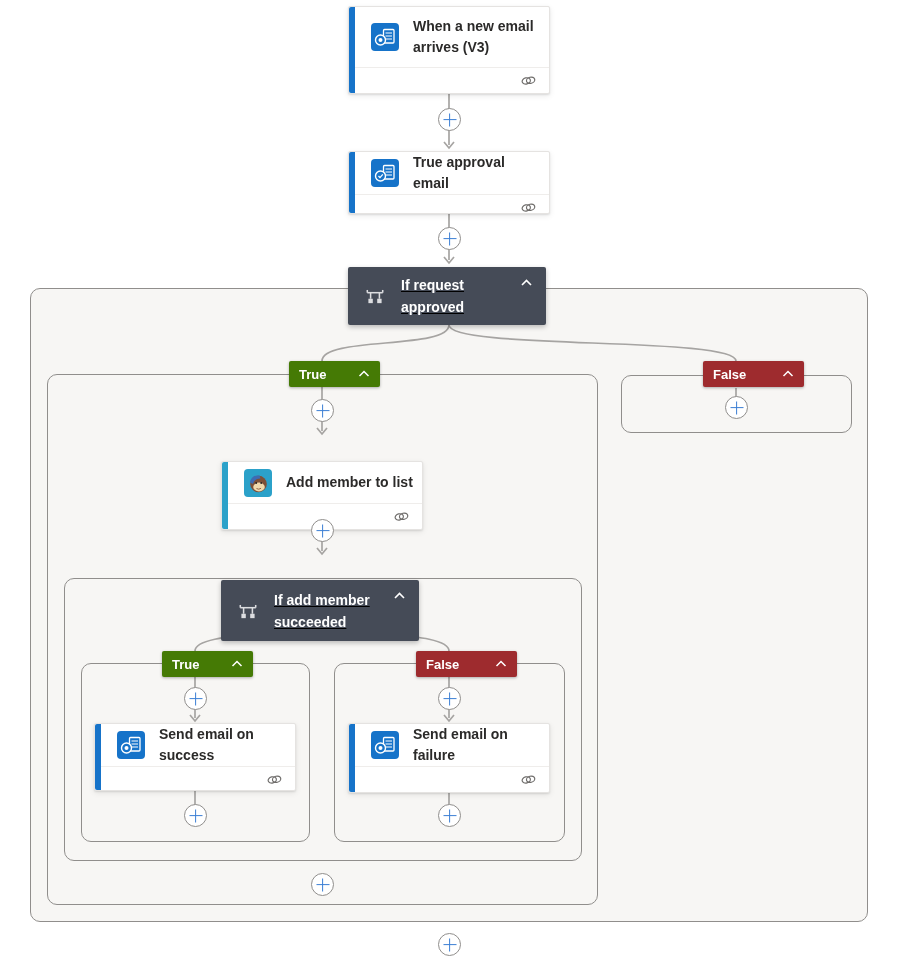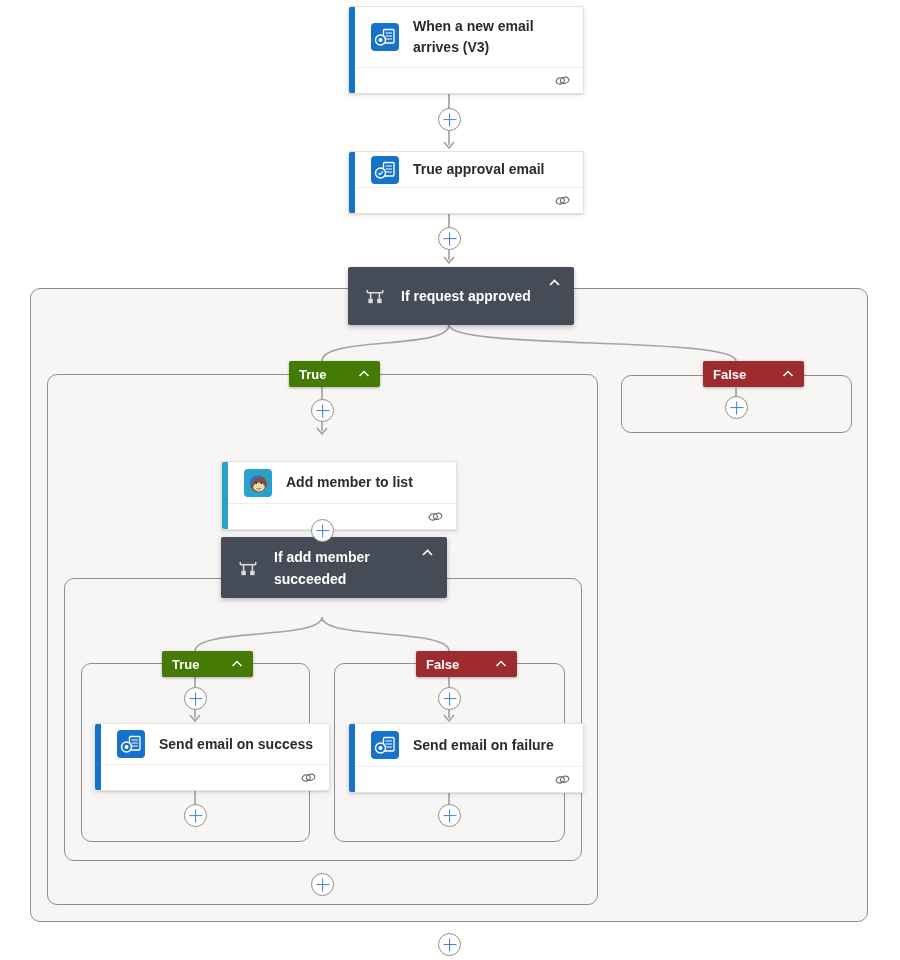"When a new email arrives" .card { width: 236px -> 202px }
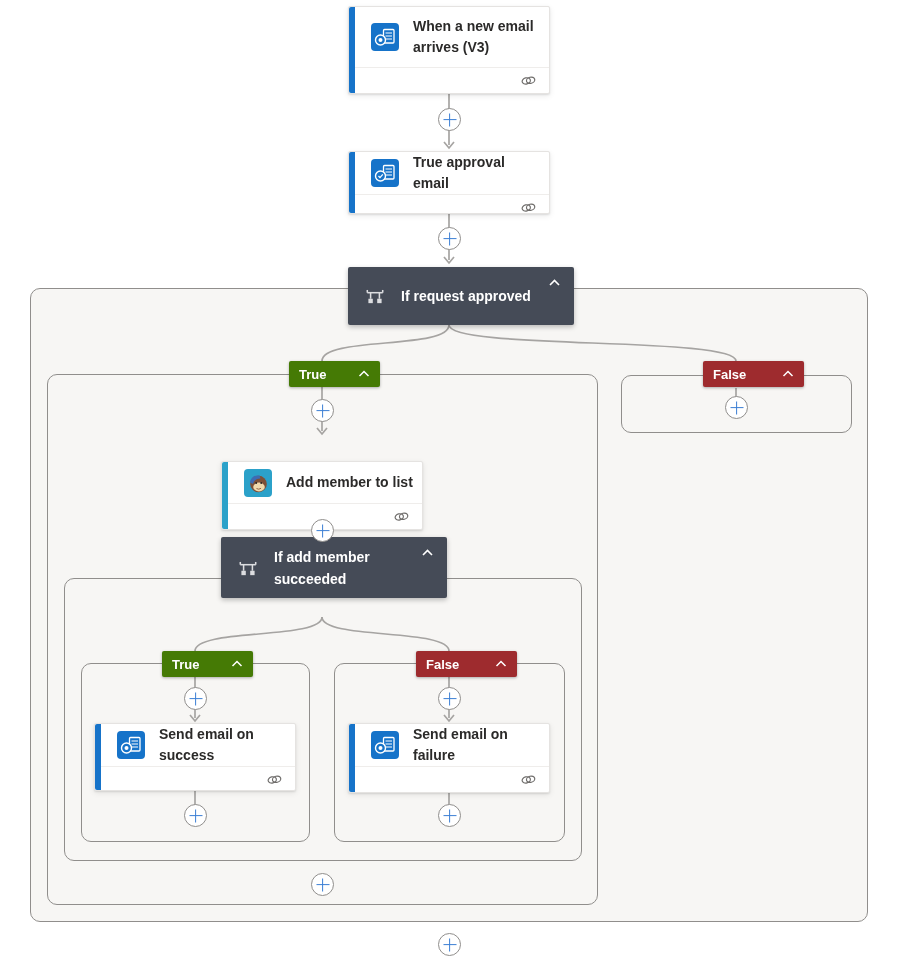"If request approved" .condition { text-decoration: none -> underline; width: 226px -> 198px }
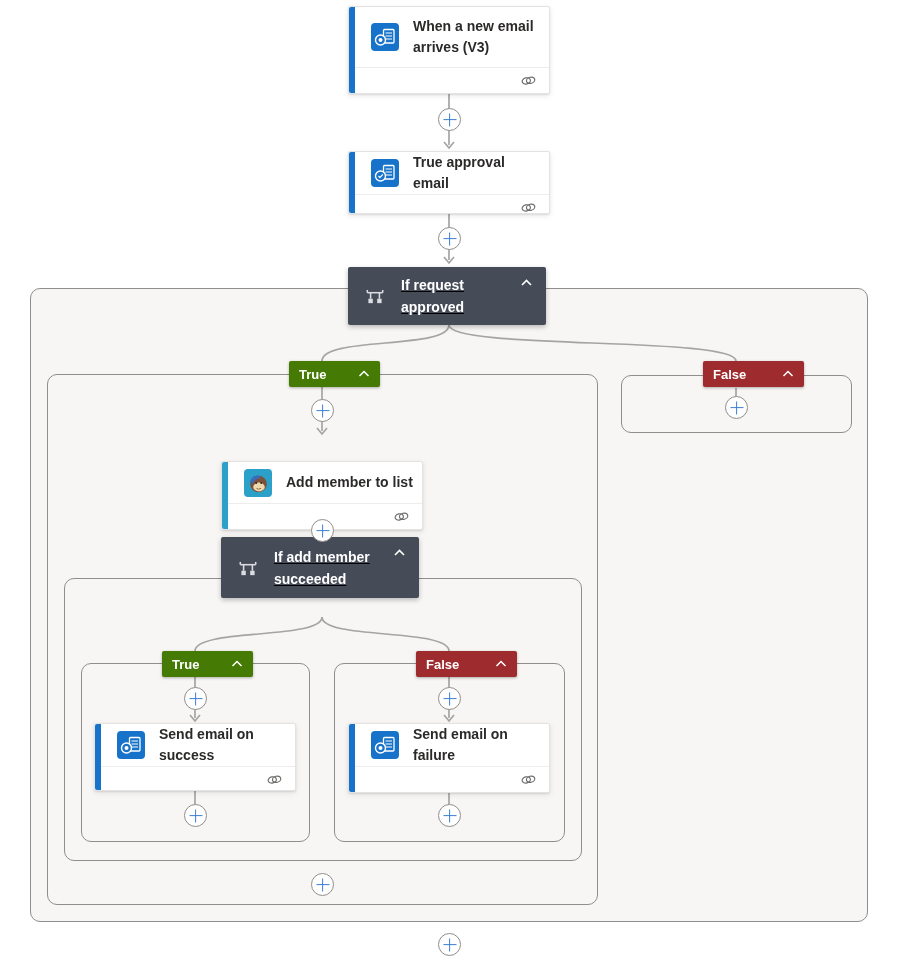"If add member succeeded" div.condition { top: 537px -> 580px }
